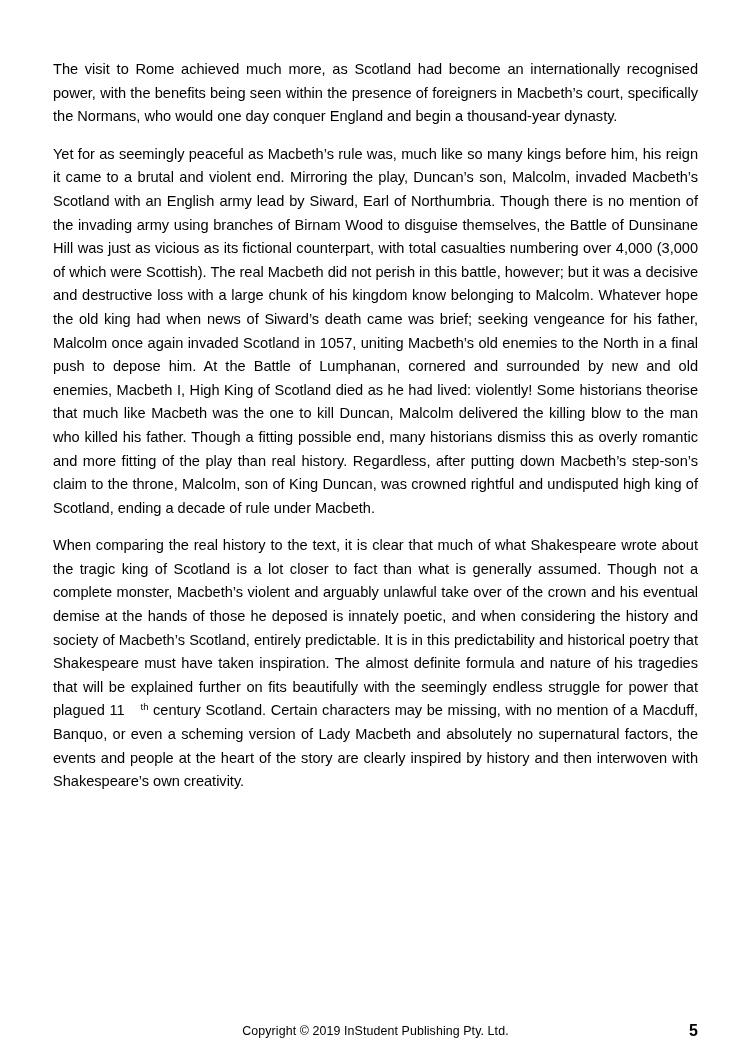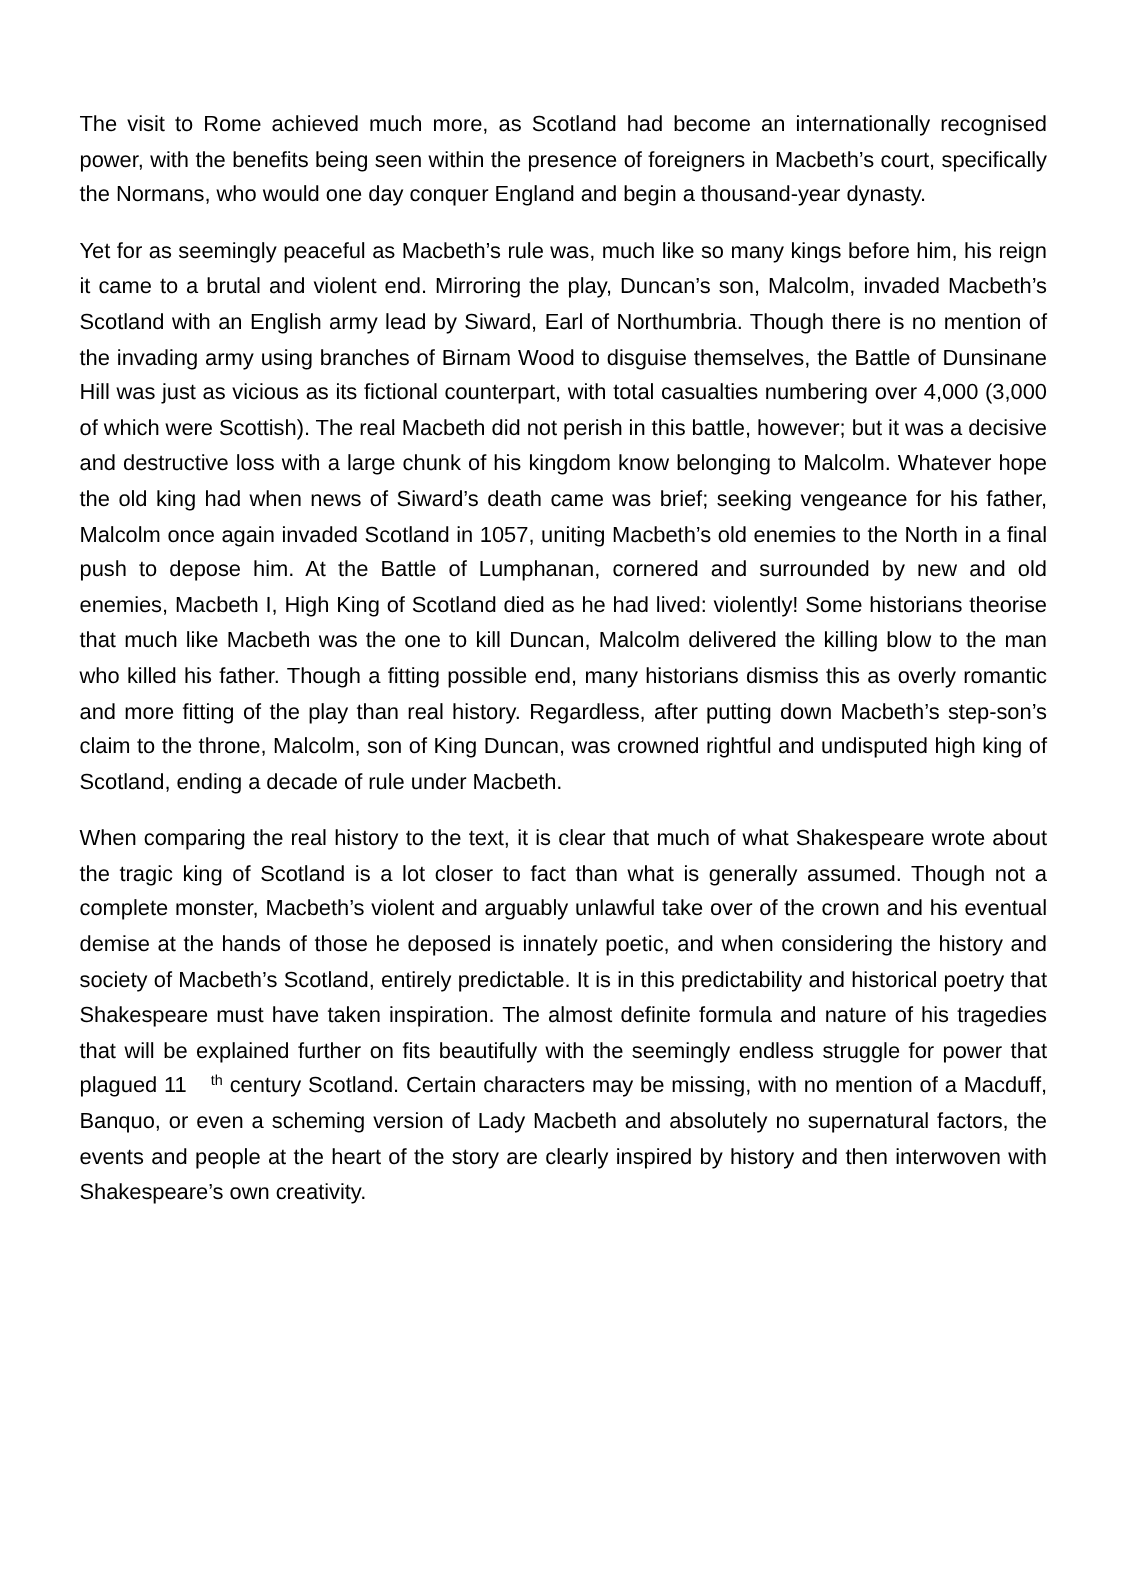"The visit to Rome achieved" .content { top: 72px -> 58px }
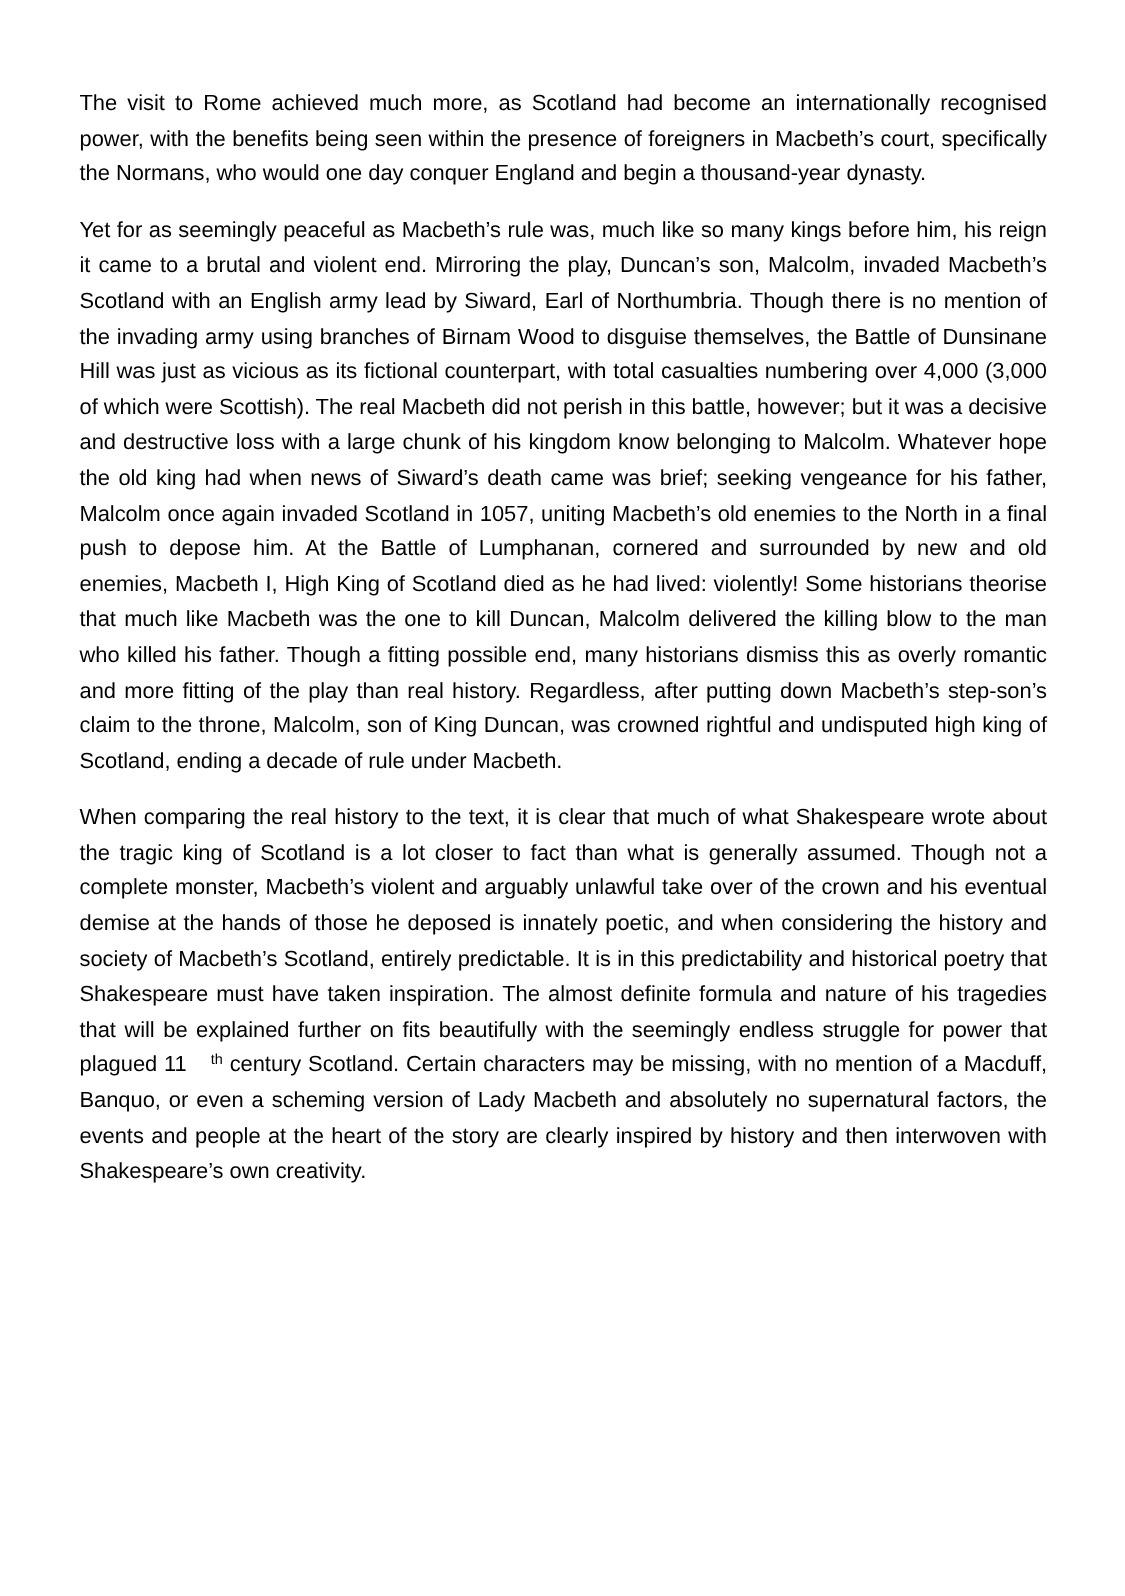"Copyright © 2019 InStudent Publishing" div.footer { html: none -> <div> <div>Copyright © 2019 InStudent Publishing Pty. Ltd.</div> <div>5</div> </div> }
